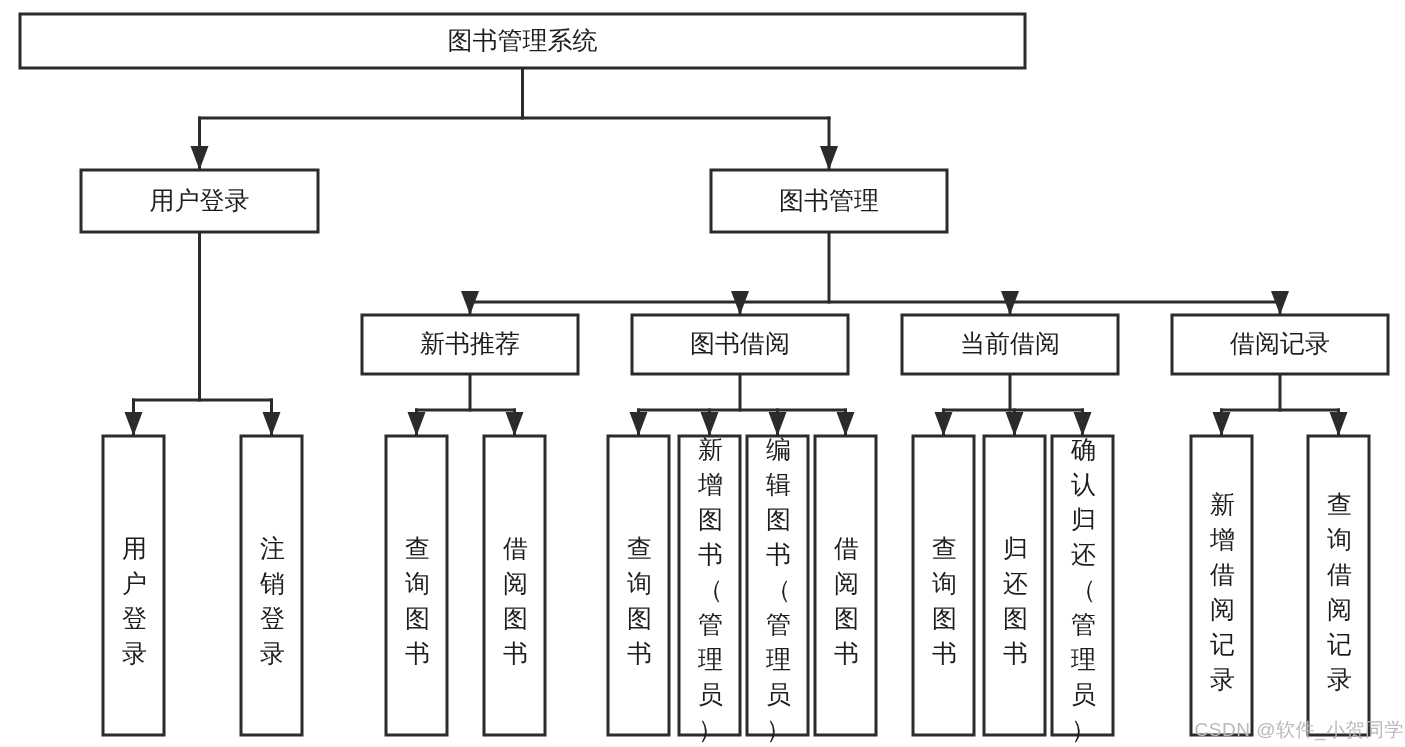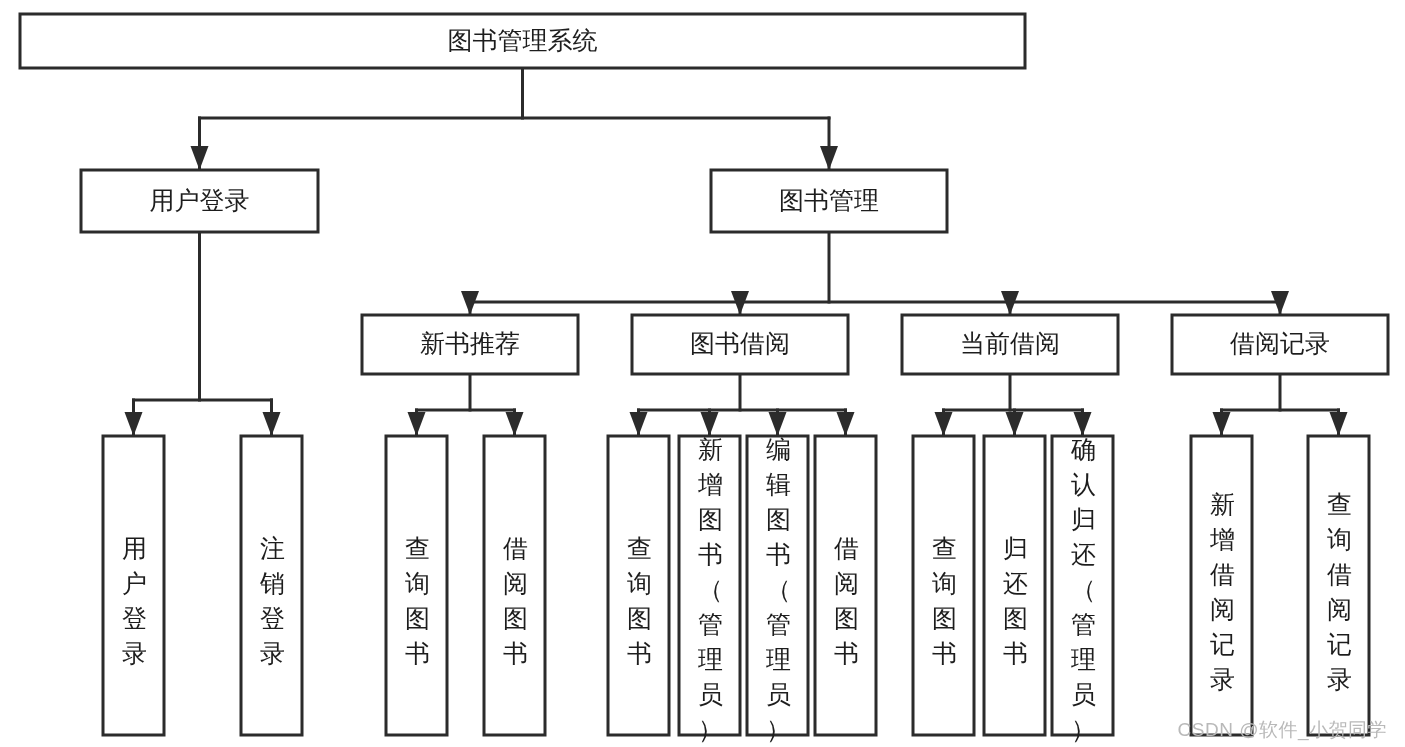"CSDN @软件_小贺同学" .watermark { right: 18px -> 1px }
